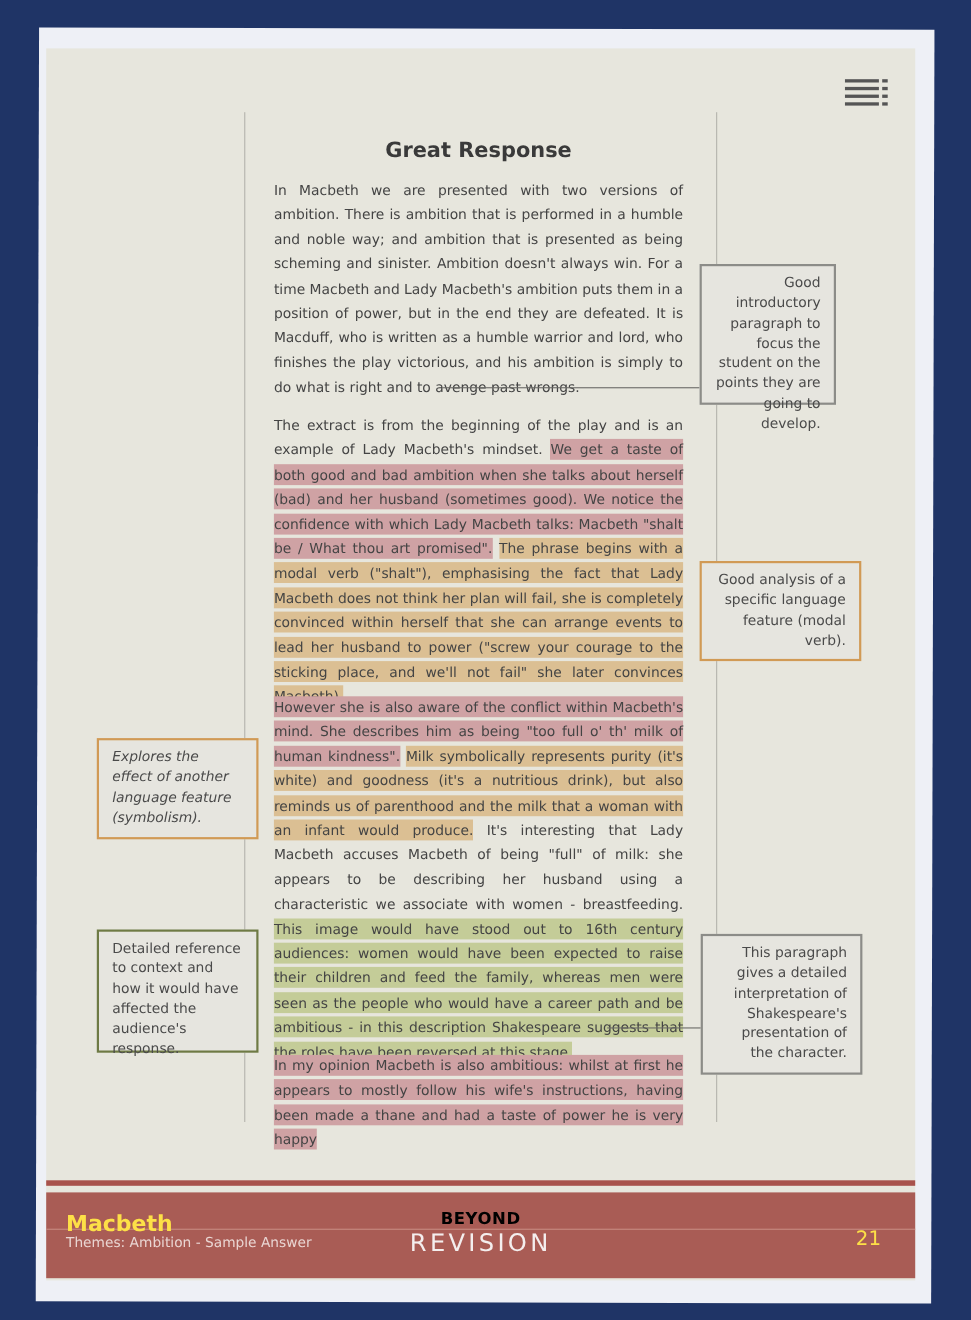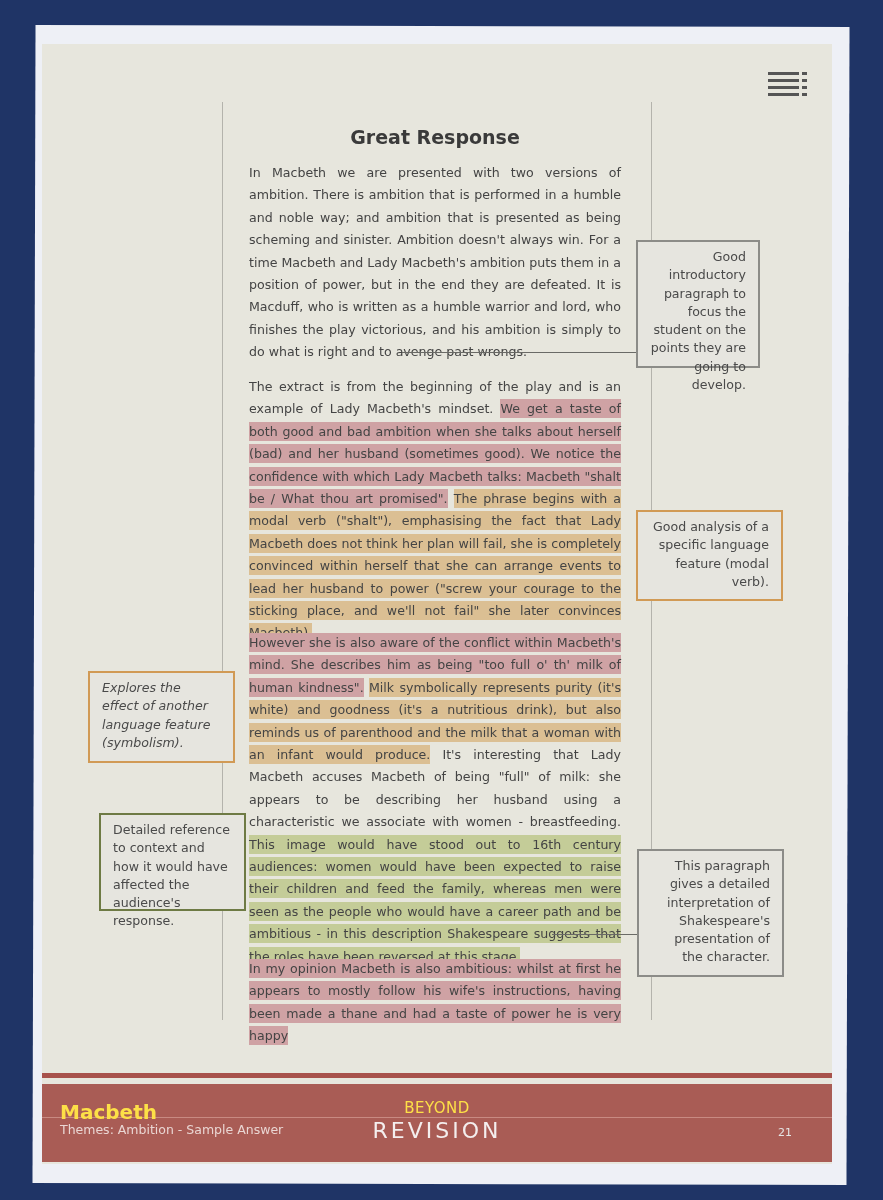"Detailed reference to context and" div.note { height: 98px -> 112px; margin-left: 11px -> none; top: 813px -> 845px }
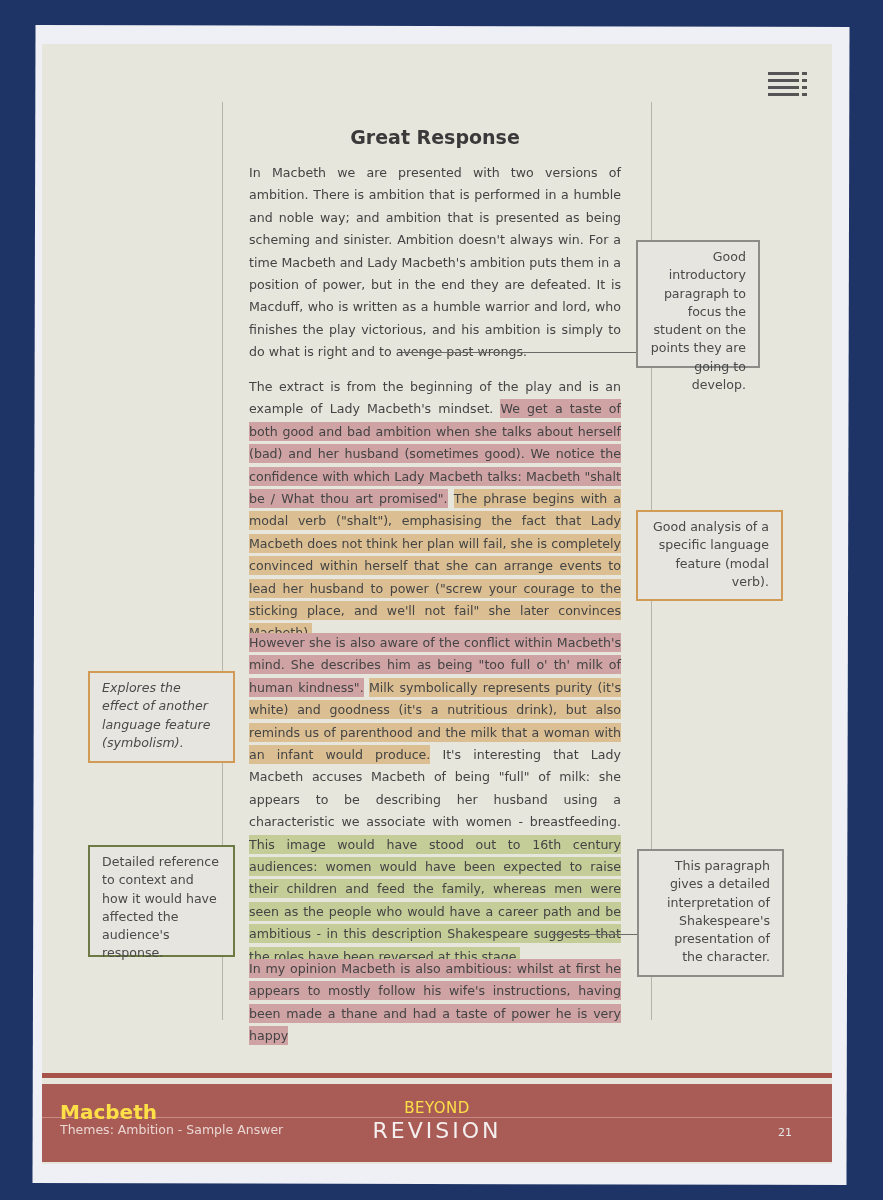"BEYOND" .logo-top { color: #fde047 -> #000000; font-weight: normal -> bold }
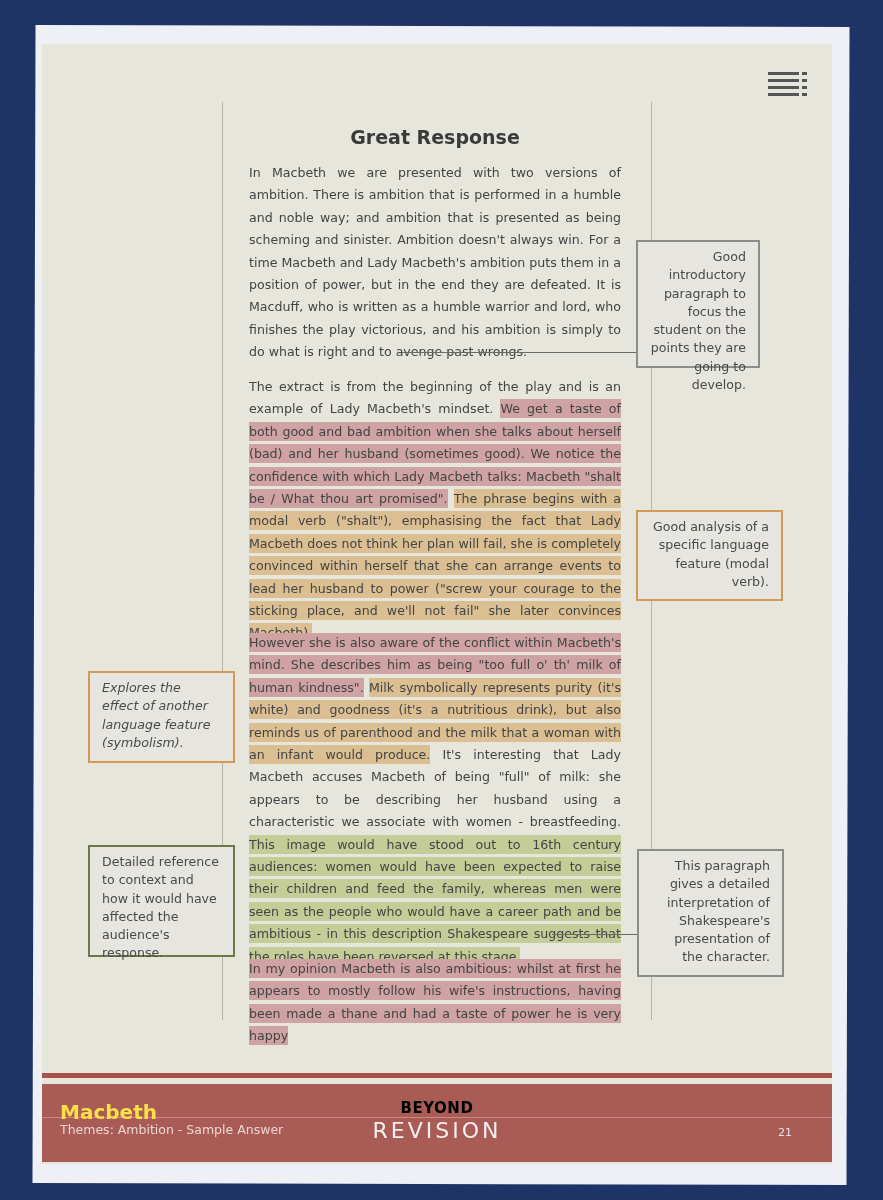"21" .pagenum { color: #e5e5e5 -> #fde047; font-size: 11px -> 18px; top: 42px -> 32px }
